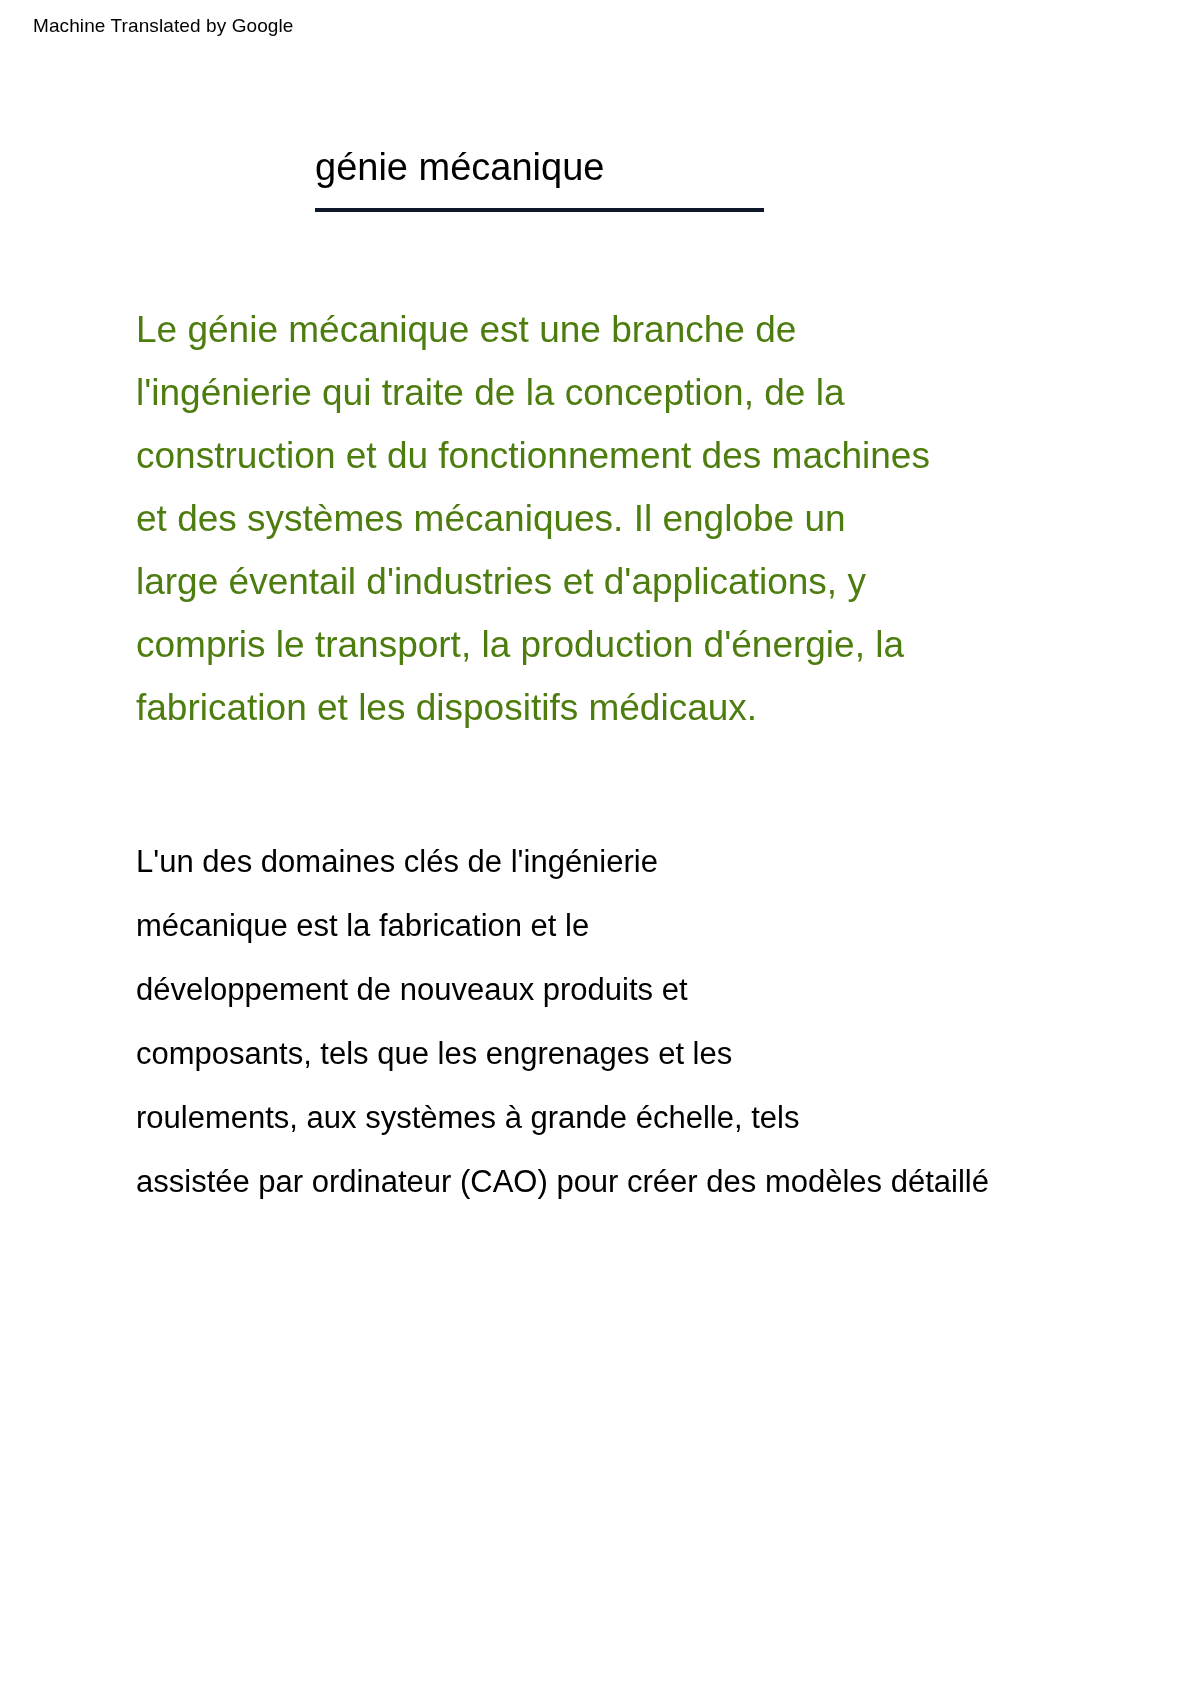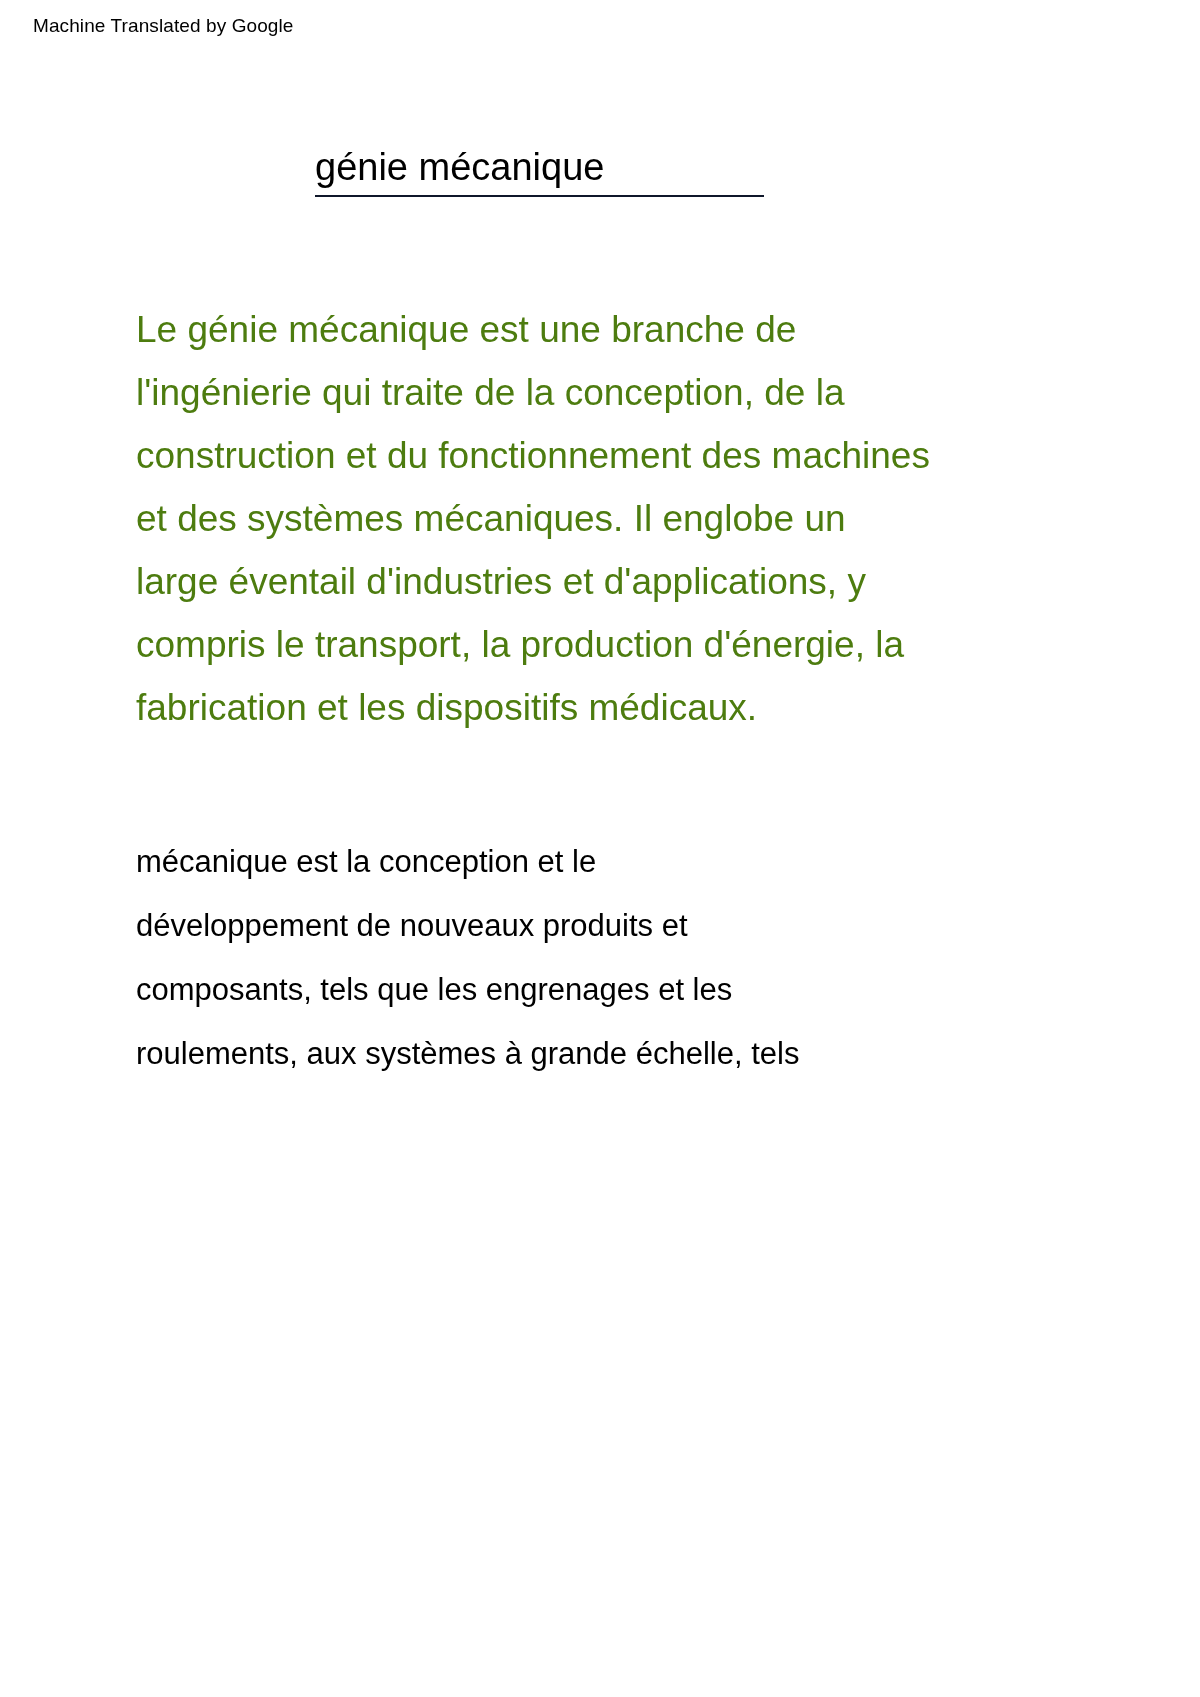"génie mécanique" .doc-title .title-text { border-bottom: 2px solid #0f172a -> 4px solid #0f172a; padding-bottom: 5px -> 18px }
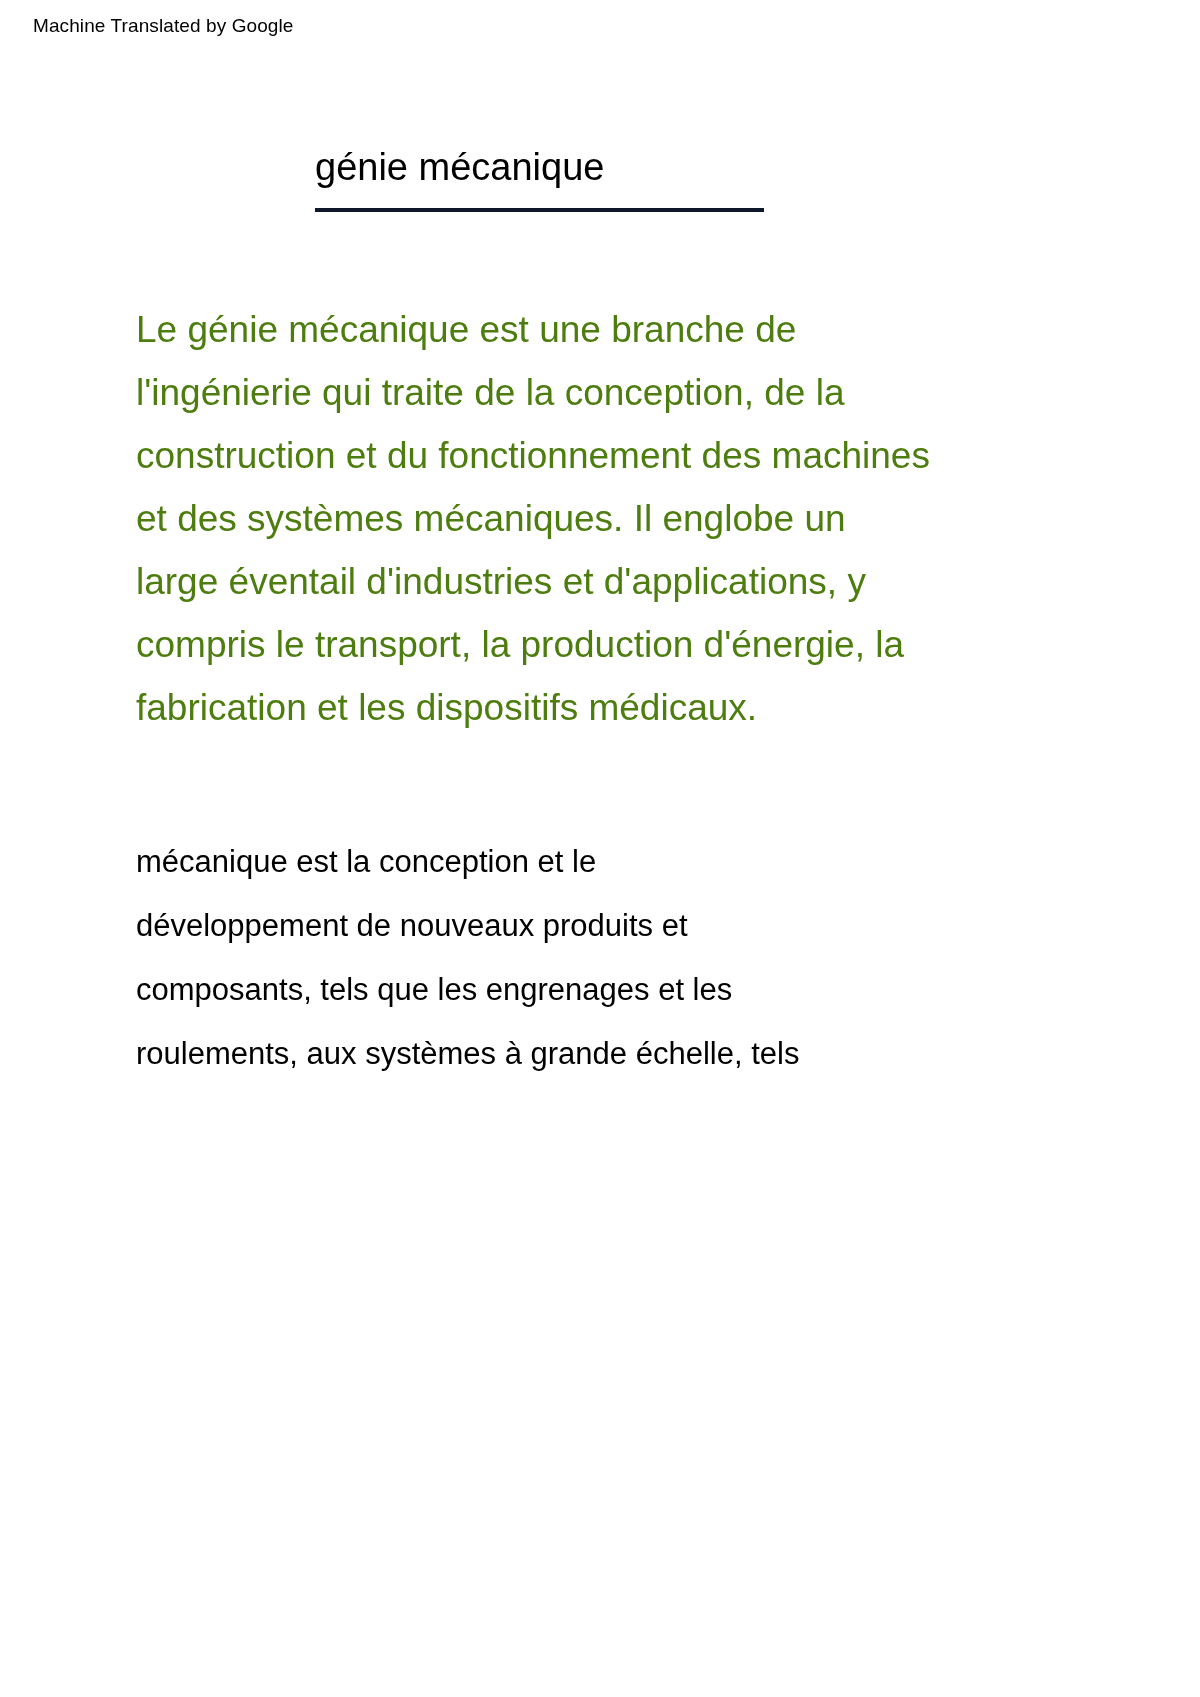"L'un des domaines clés de" span.ln { html: none -> <span>L'un des domaines clés de l'ingénierie</span> }
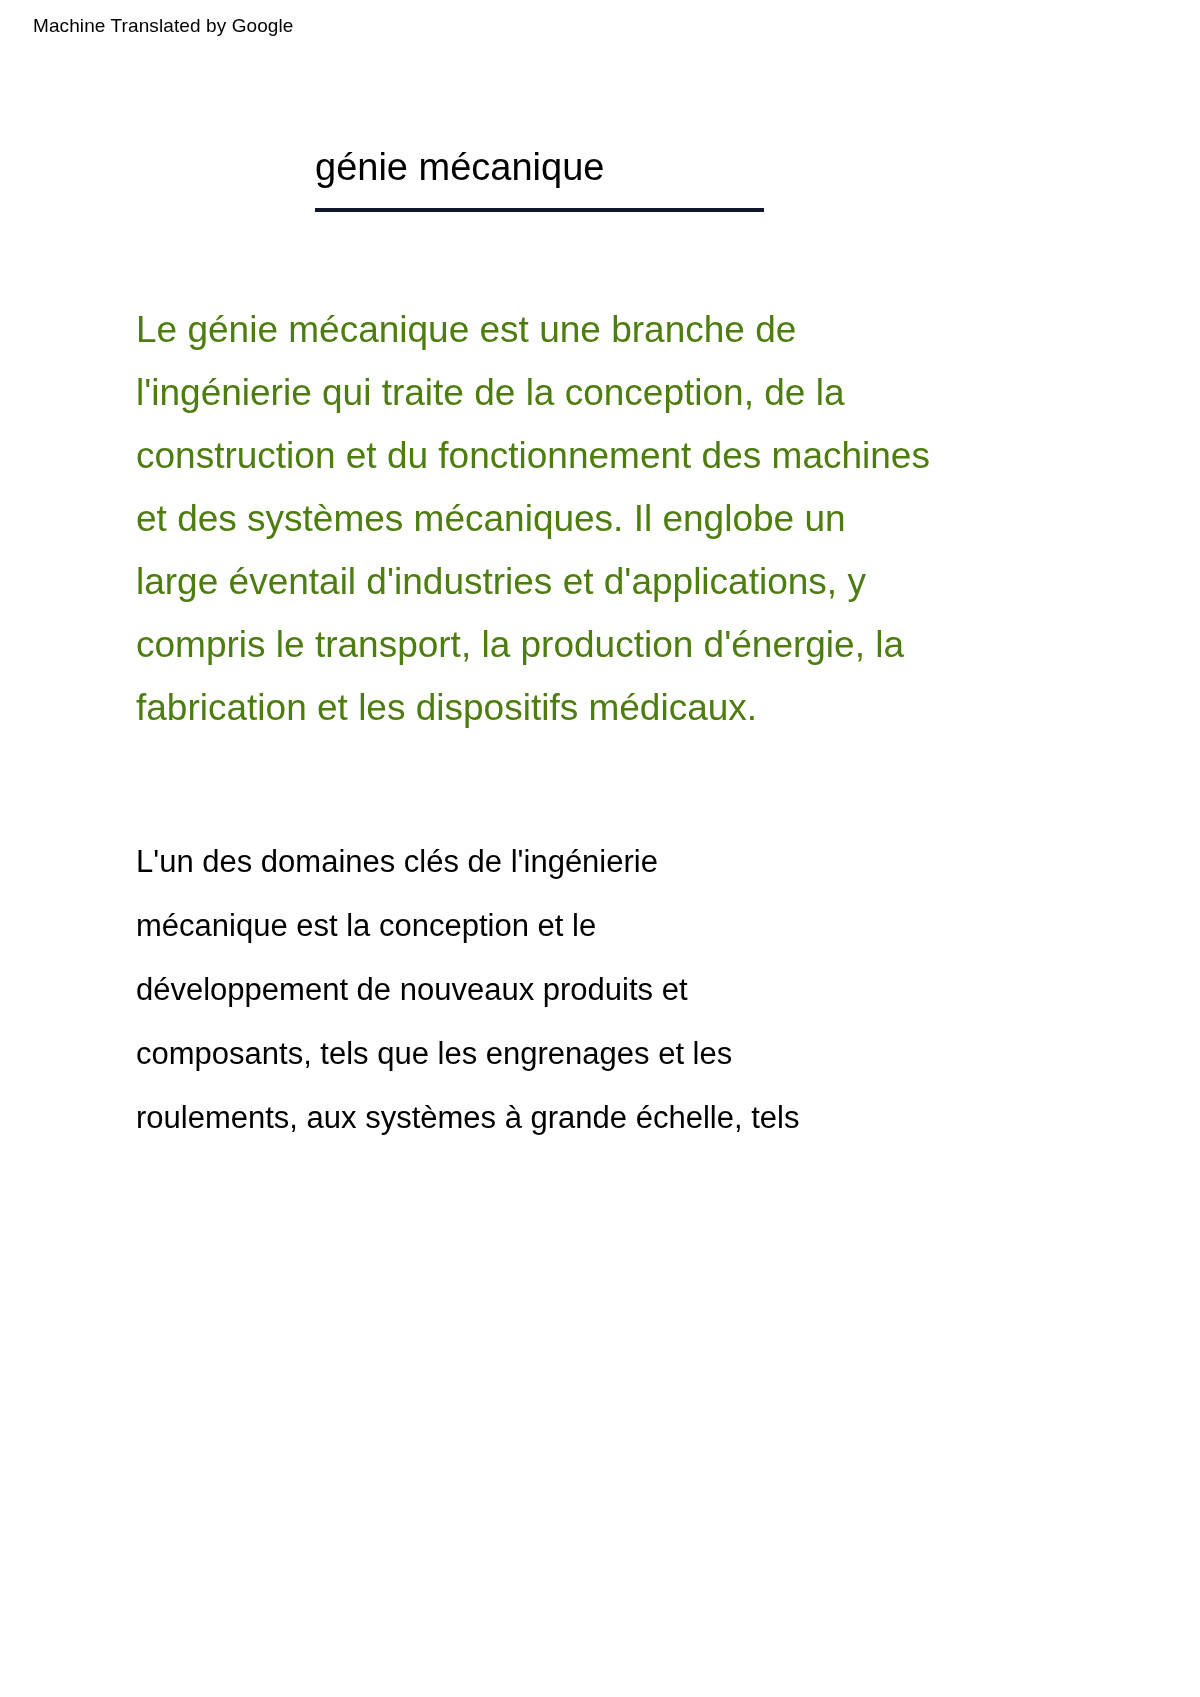"mécanique est la conception et" span.ln { text: conception -> fabrication }
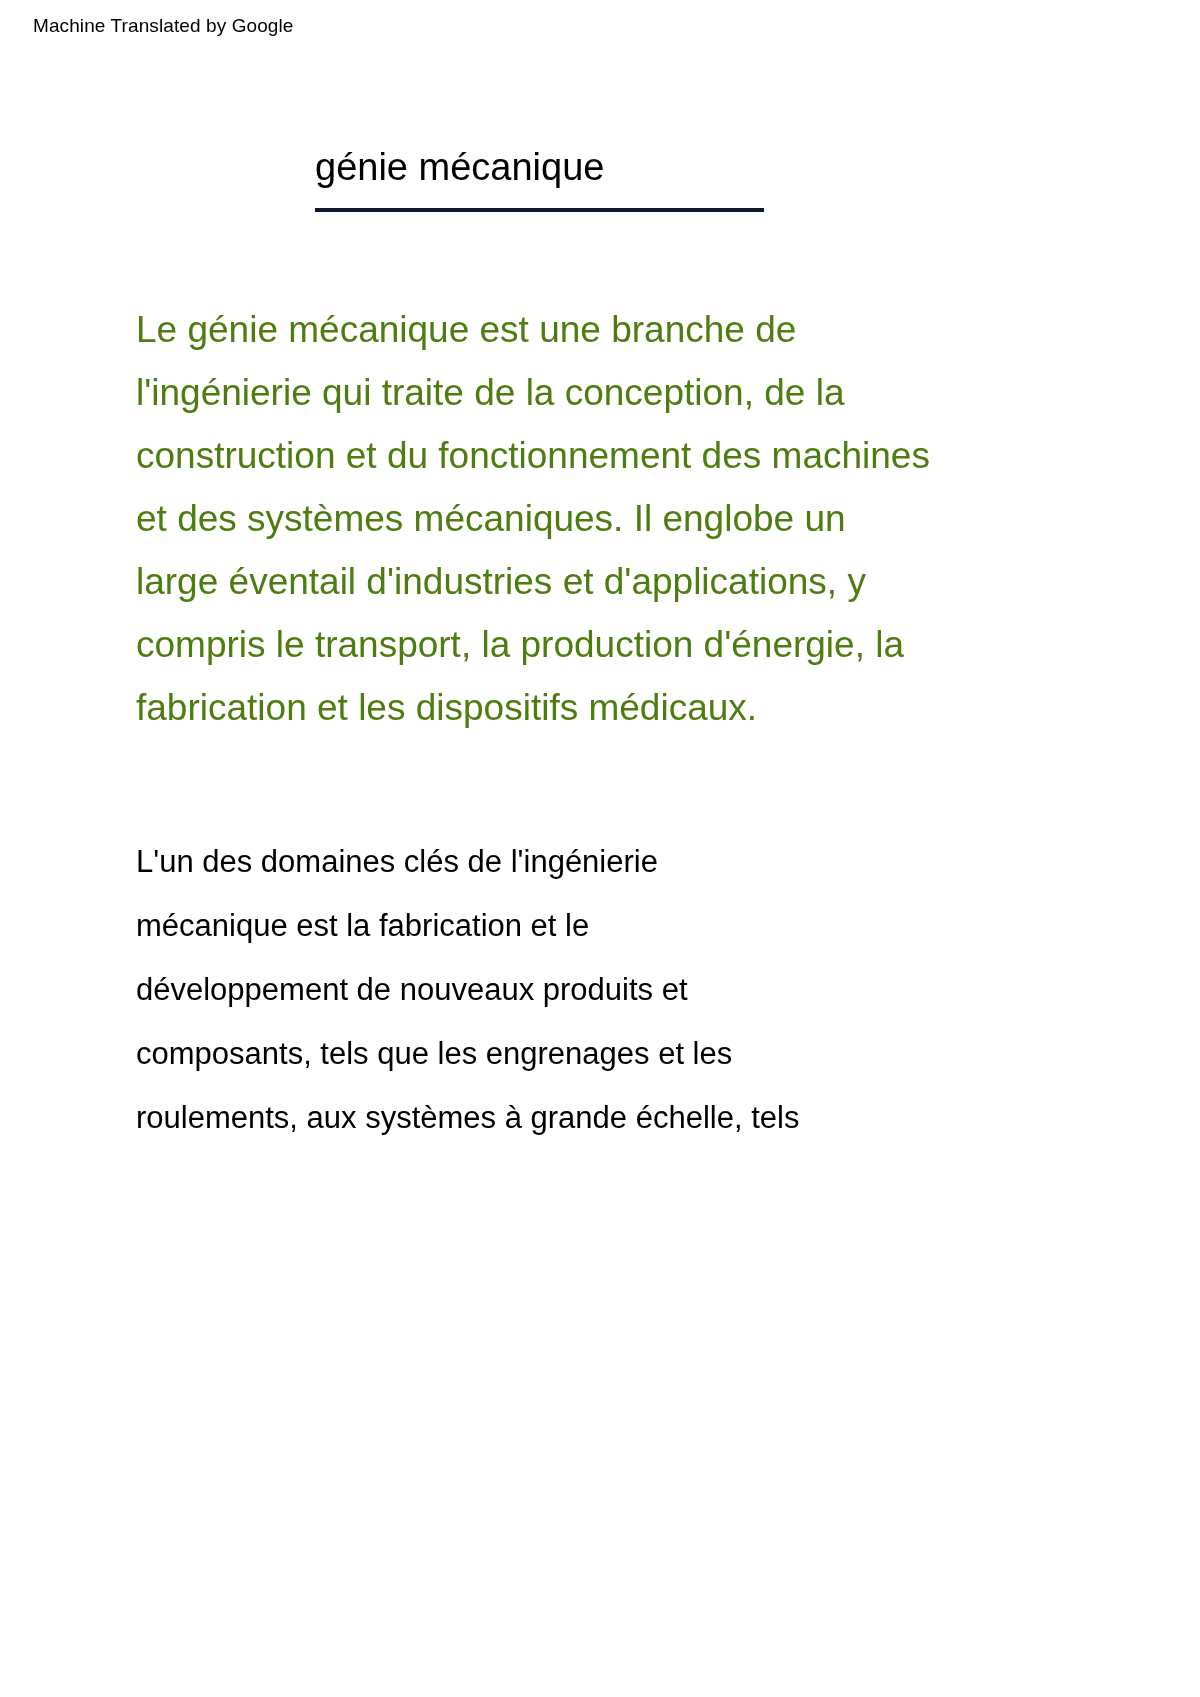"assistée par ordinateur (CAO) pour" span.ln { html: none -> <span>assistée par ordinateur (CAO) pour créer des modèles détaillé</span> }
